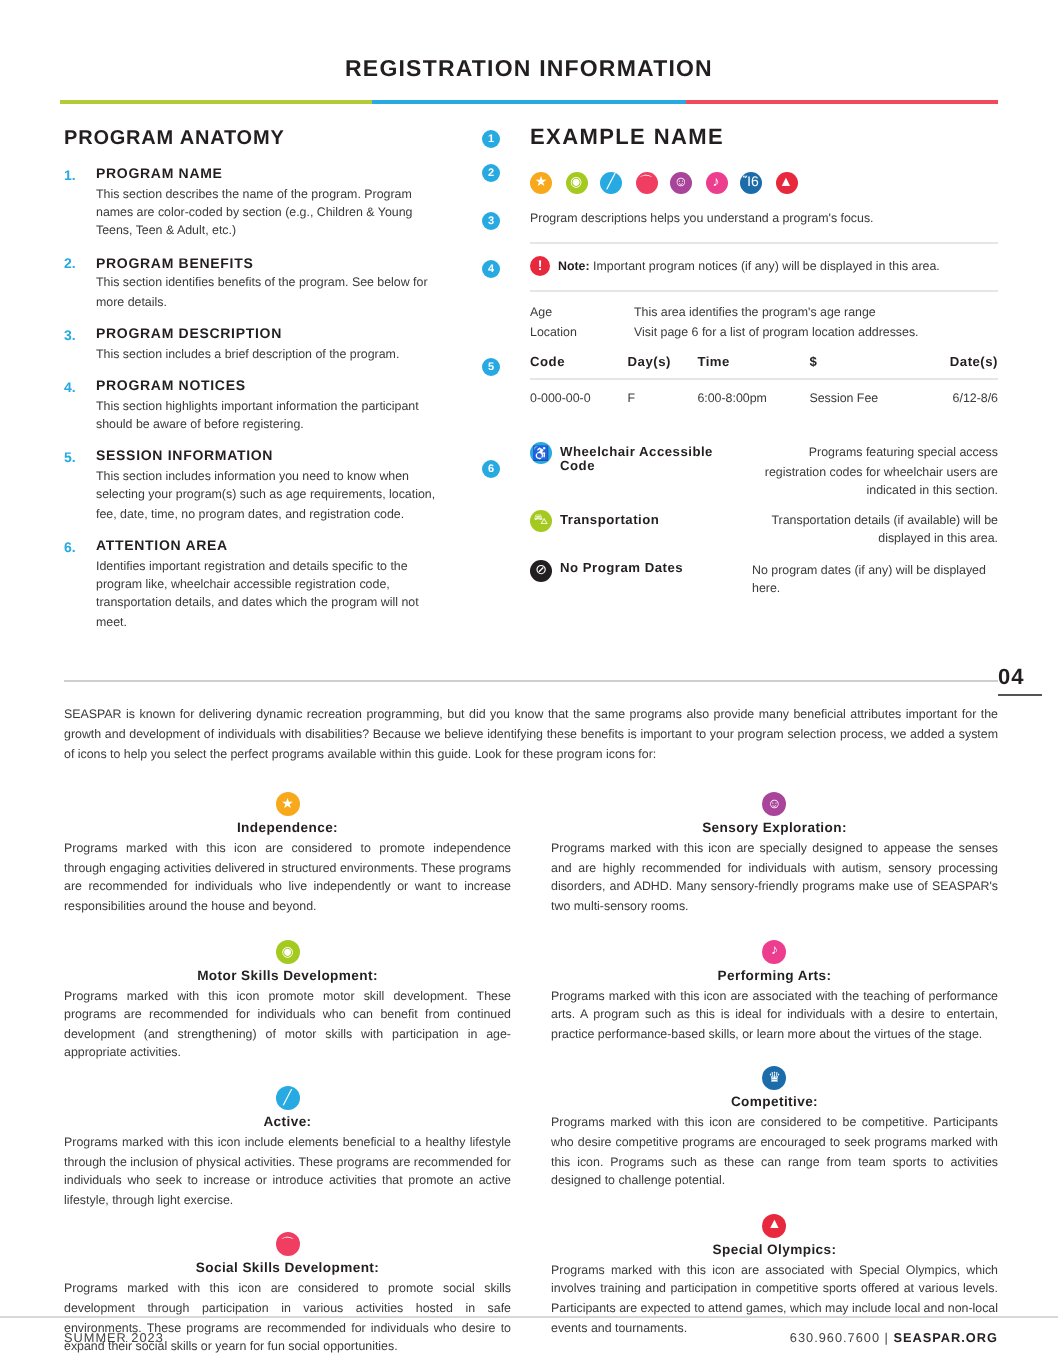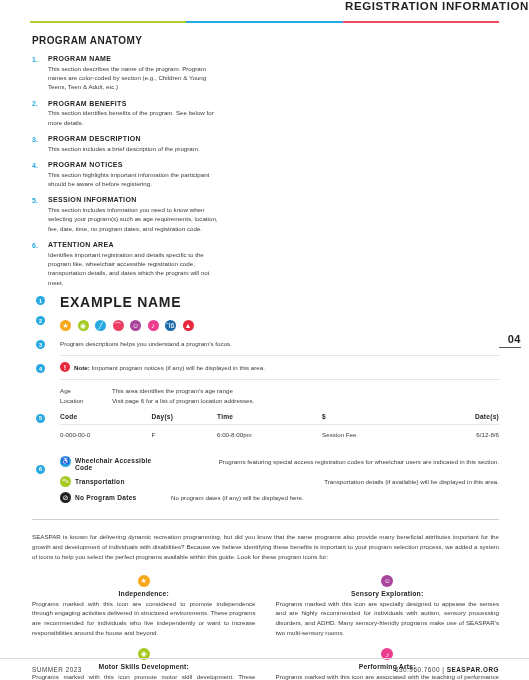"REGISTRATION INFORMATION" .page-title { padding-top: 0 -> 29px; text-align: right -> center }
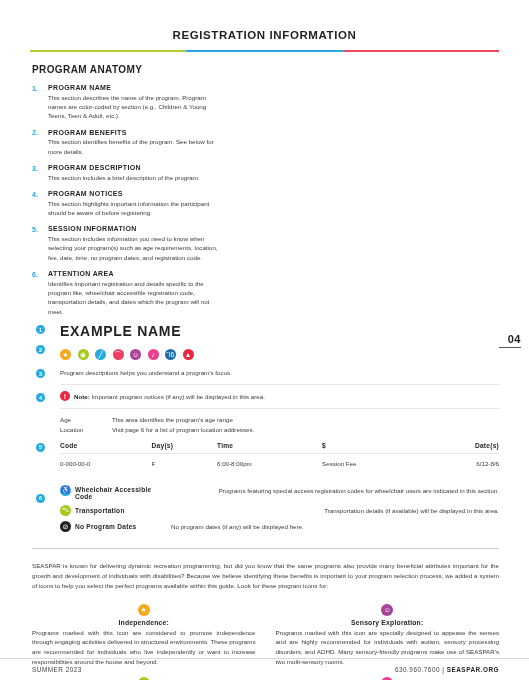"PROGRAM ANATOMY" .anatomy { flex-direction: column -> none }
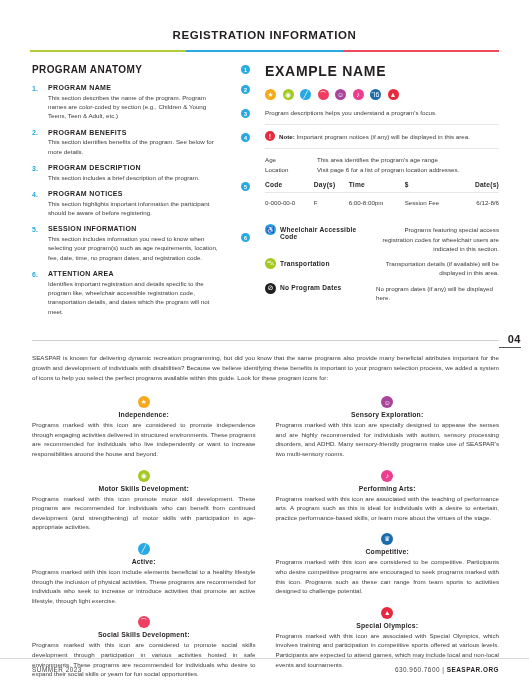"EXAMPLE NAME" .ex-name { font-size: 14px -> 11px }
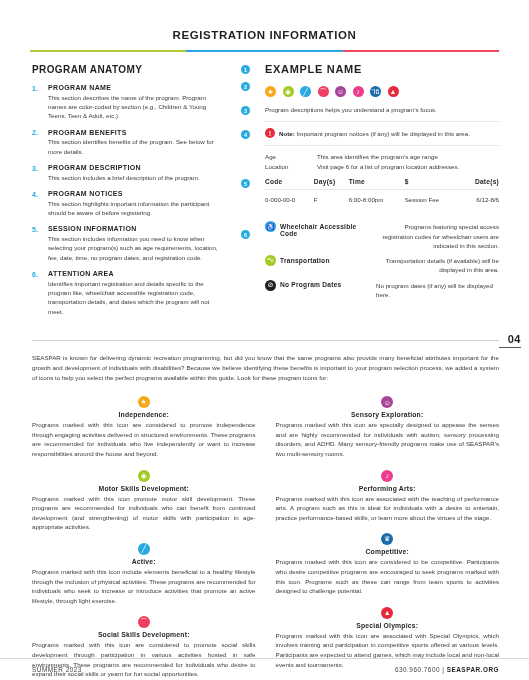"04" .page-num { text-align: right -> left }
